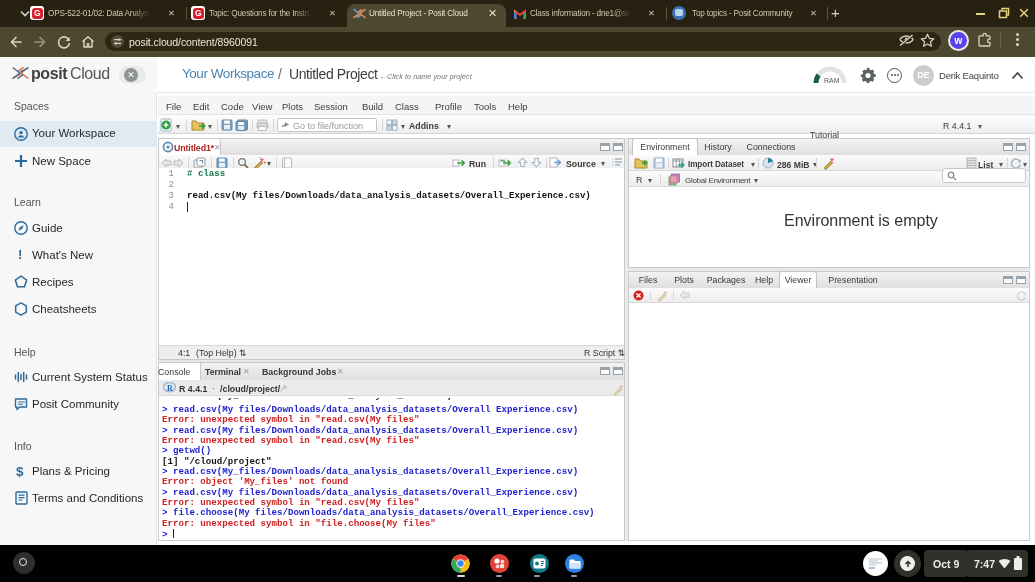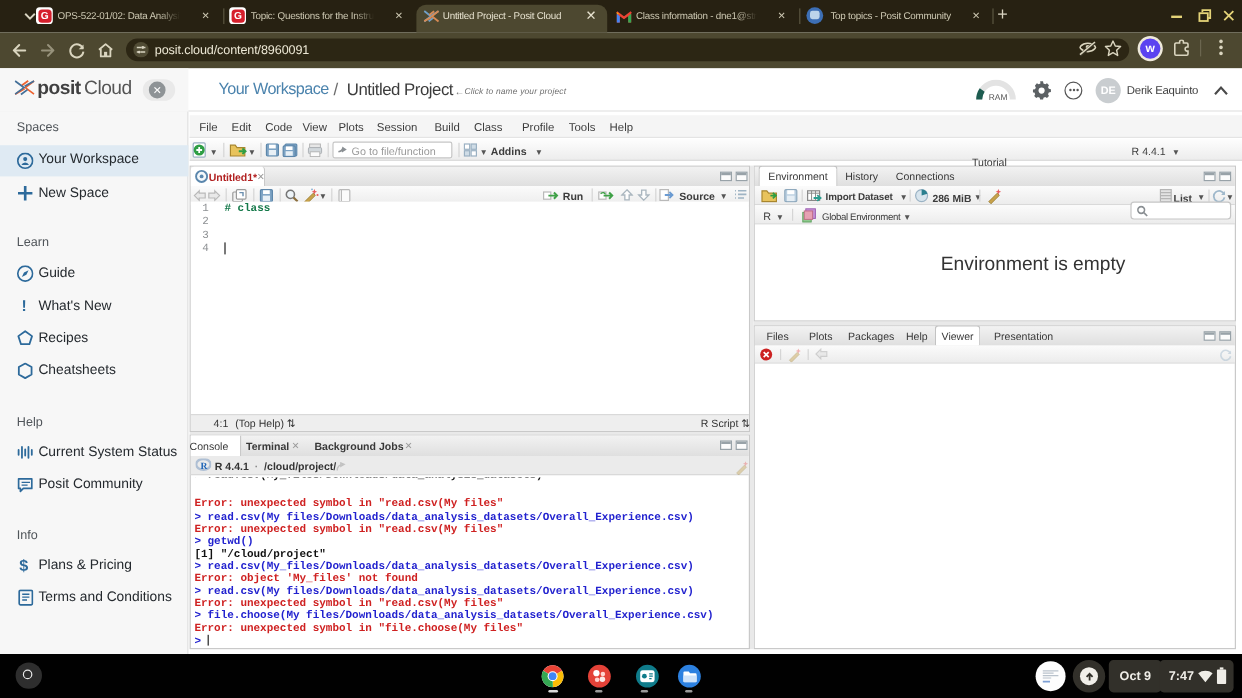"read.csv(My" div.a { html: none -> <div>read.csv(My files/Downloads/data_analysis_datasets/Overall_Experience.csv)</div> }
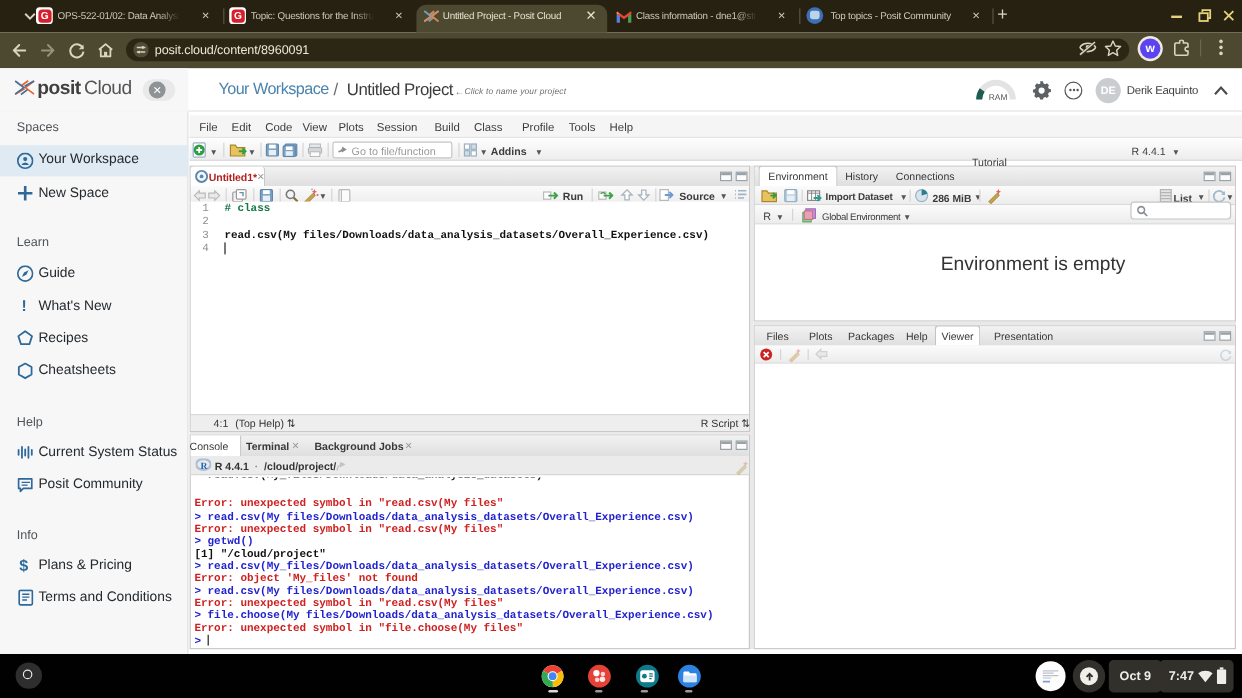"> read.csv(My files/Downloads/data_analysis_datasets/Overall" div.cl { html: none -> <div>&gt; read.csv(My files/Downloads/data_analysis_datasets/Overall Experience.csv)</div> }
